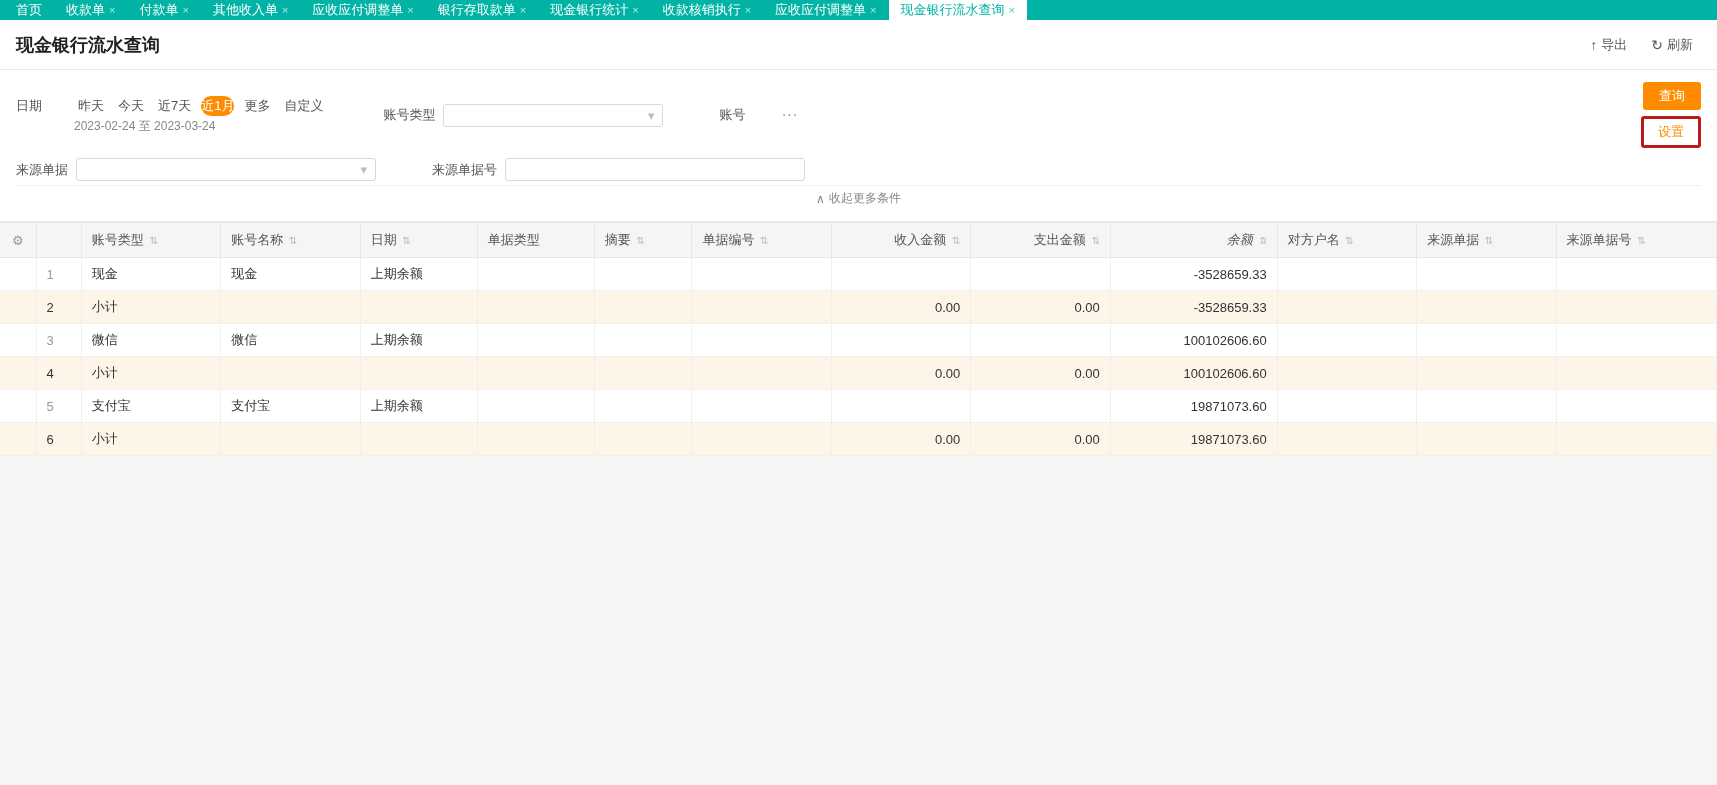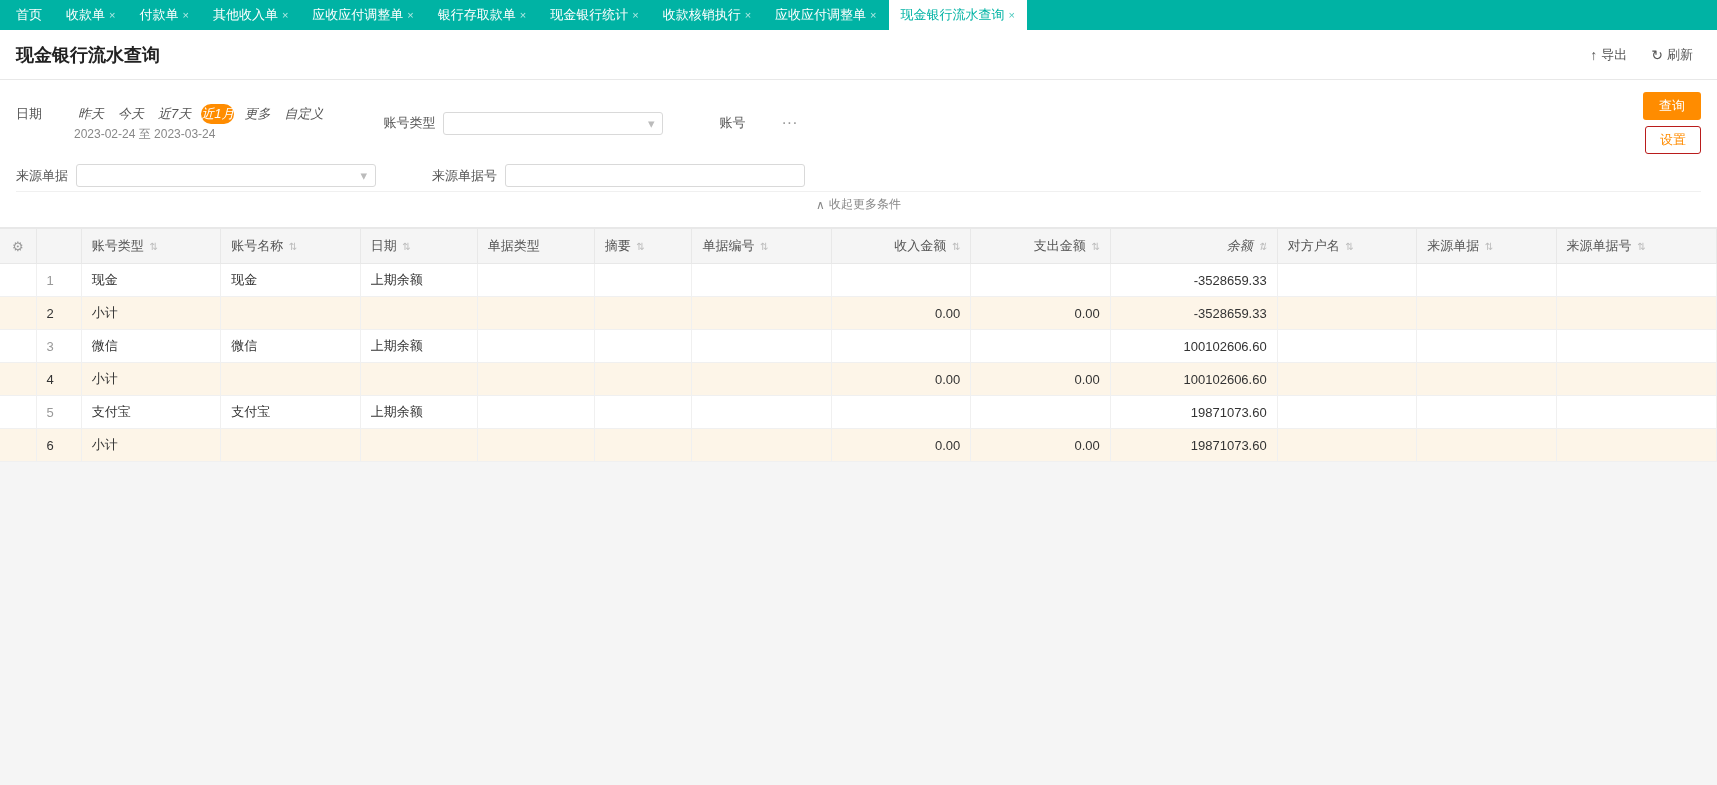"首页" .top-nav { height: 30px -> 20px }
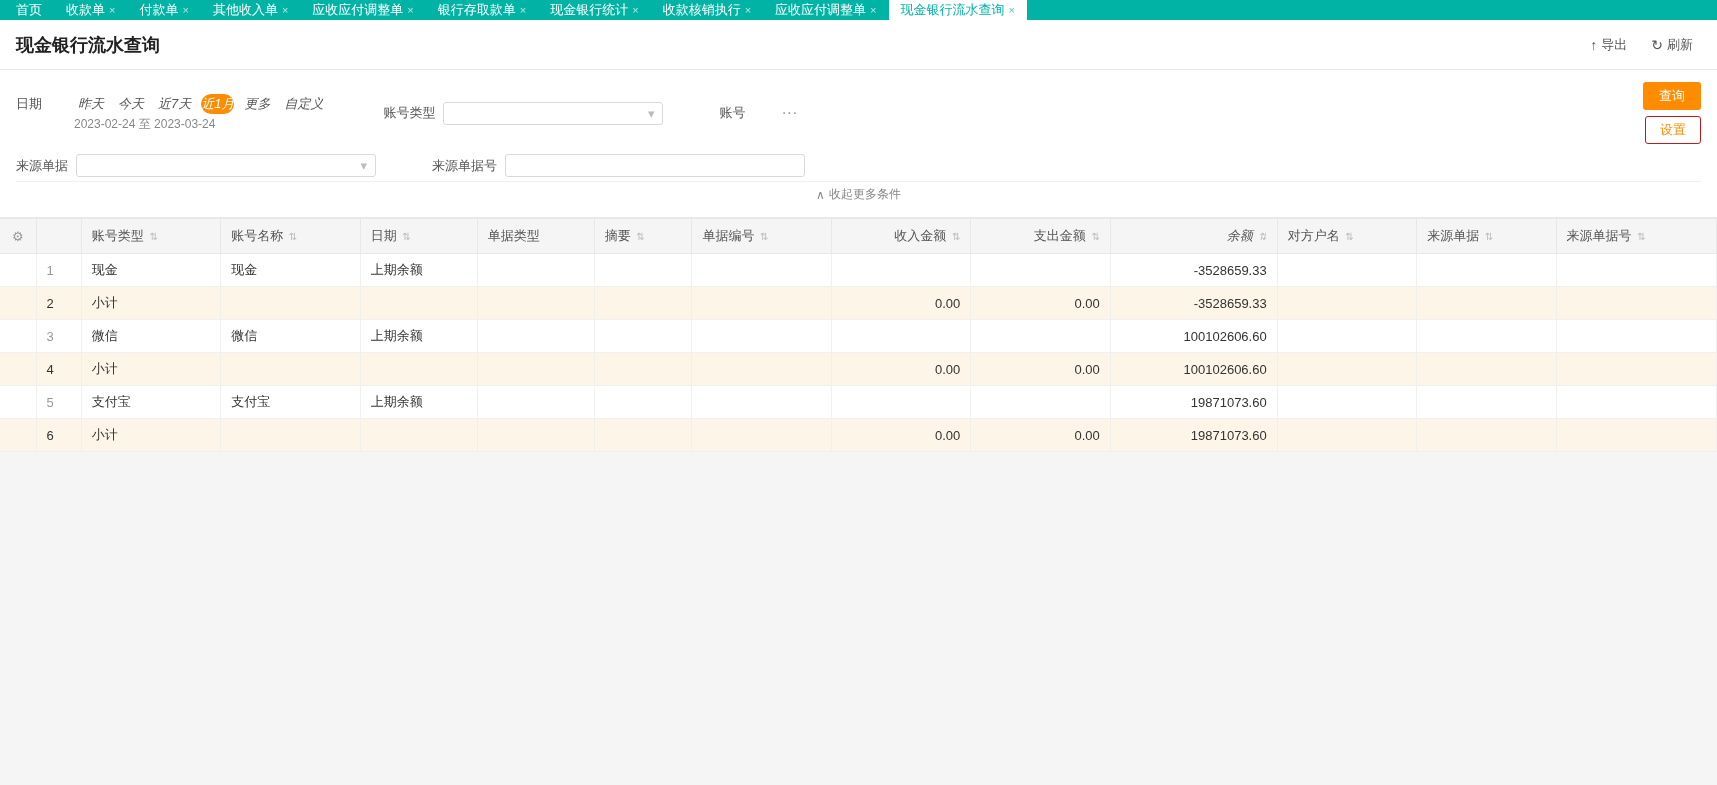"昨天" .date-options { font-style: italic -> none }
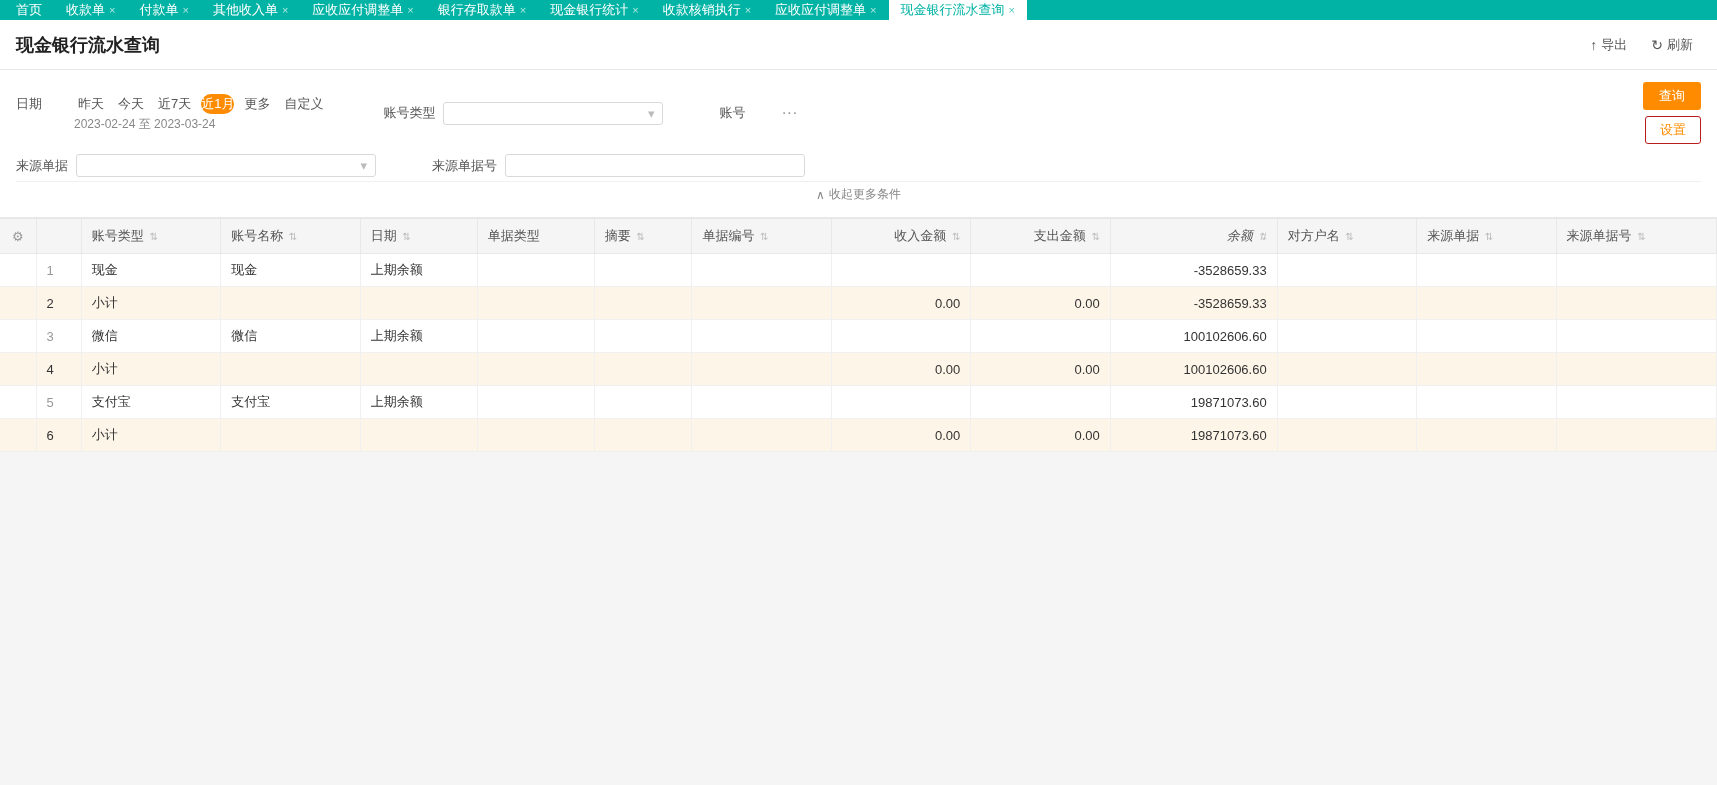"设置" .btn-settings { border: 1px solid #b91c1c -> 3px solid #b91c1c }
